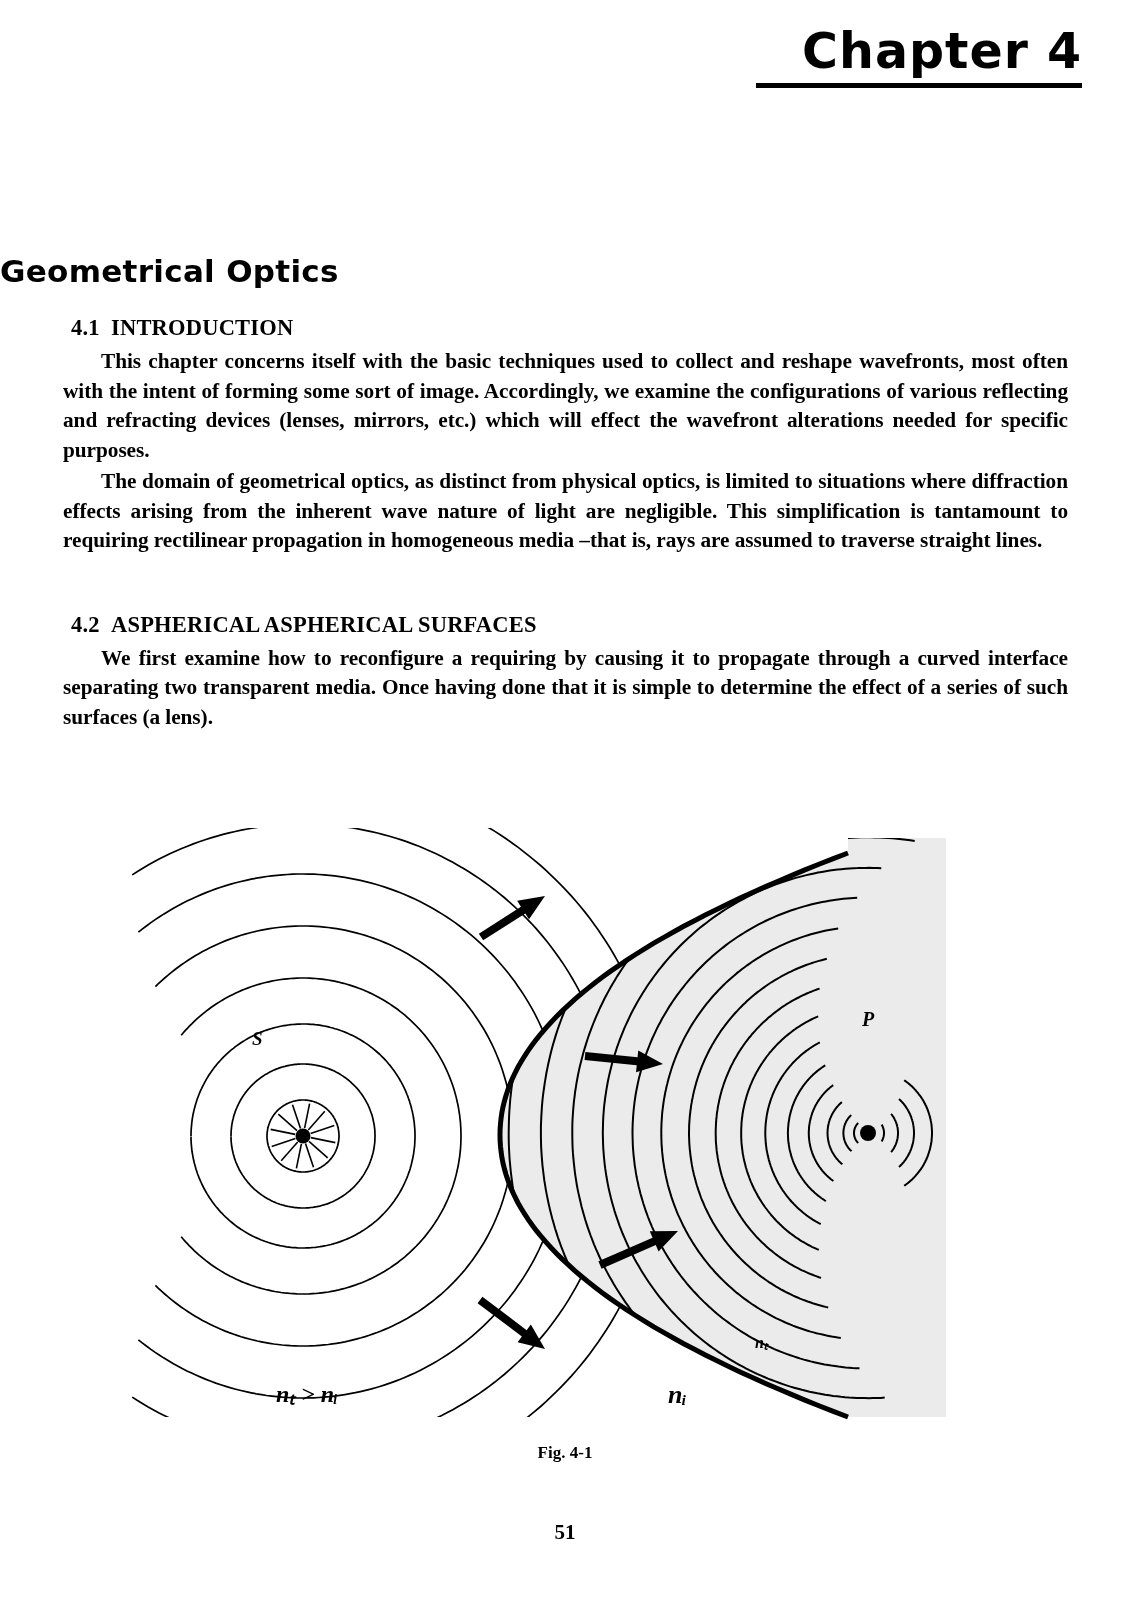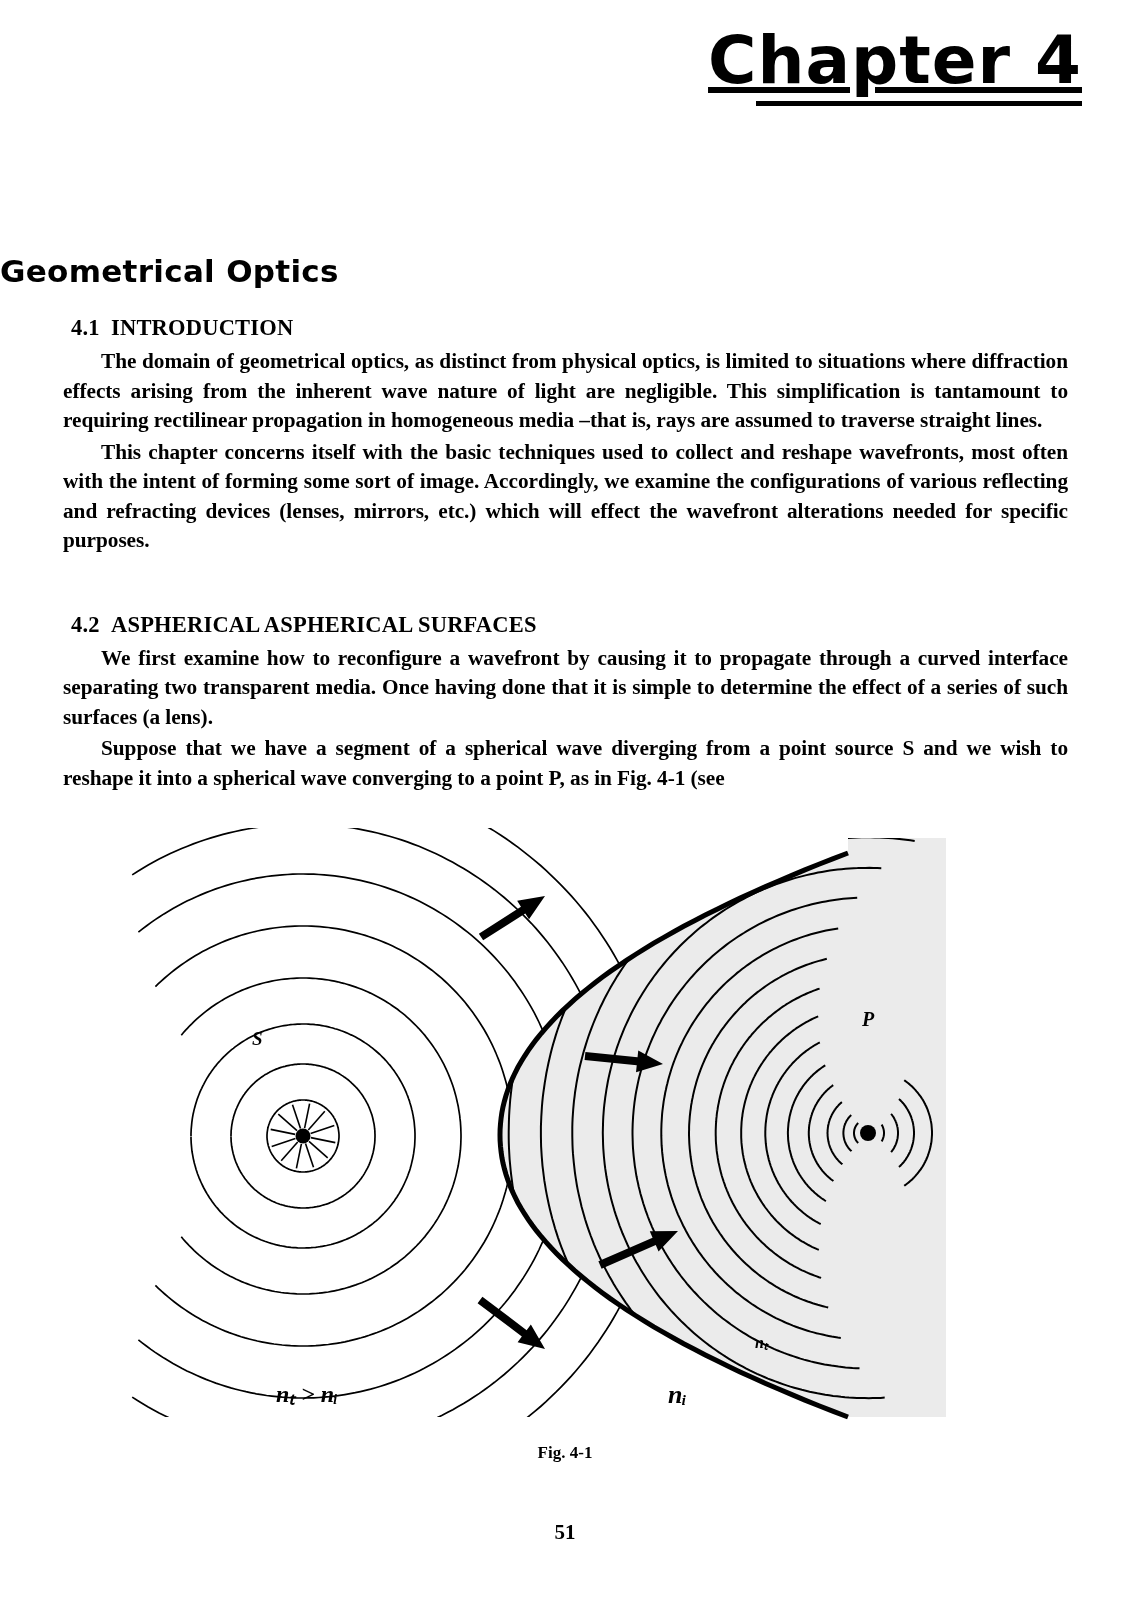"Chapter 4" #chapter-title-text { font-size: 66px -> 49px; text-decoration: underline -> none }
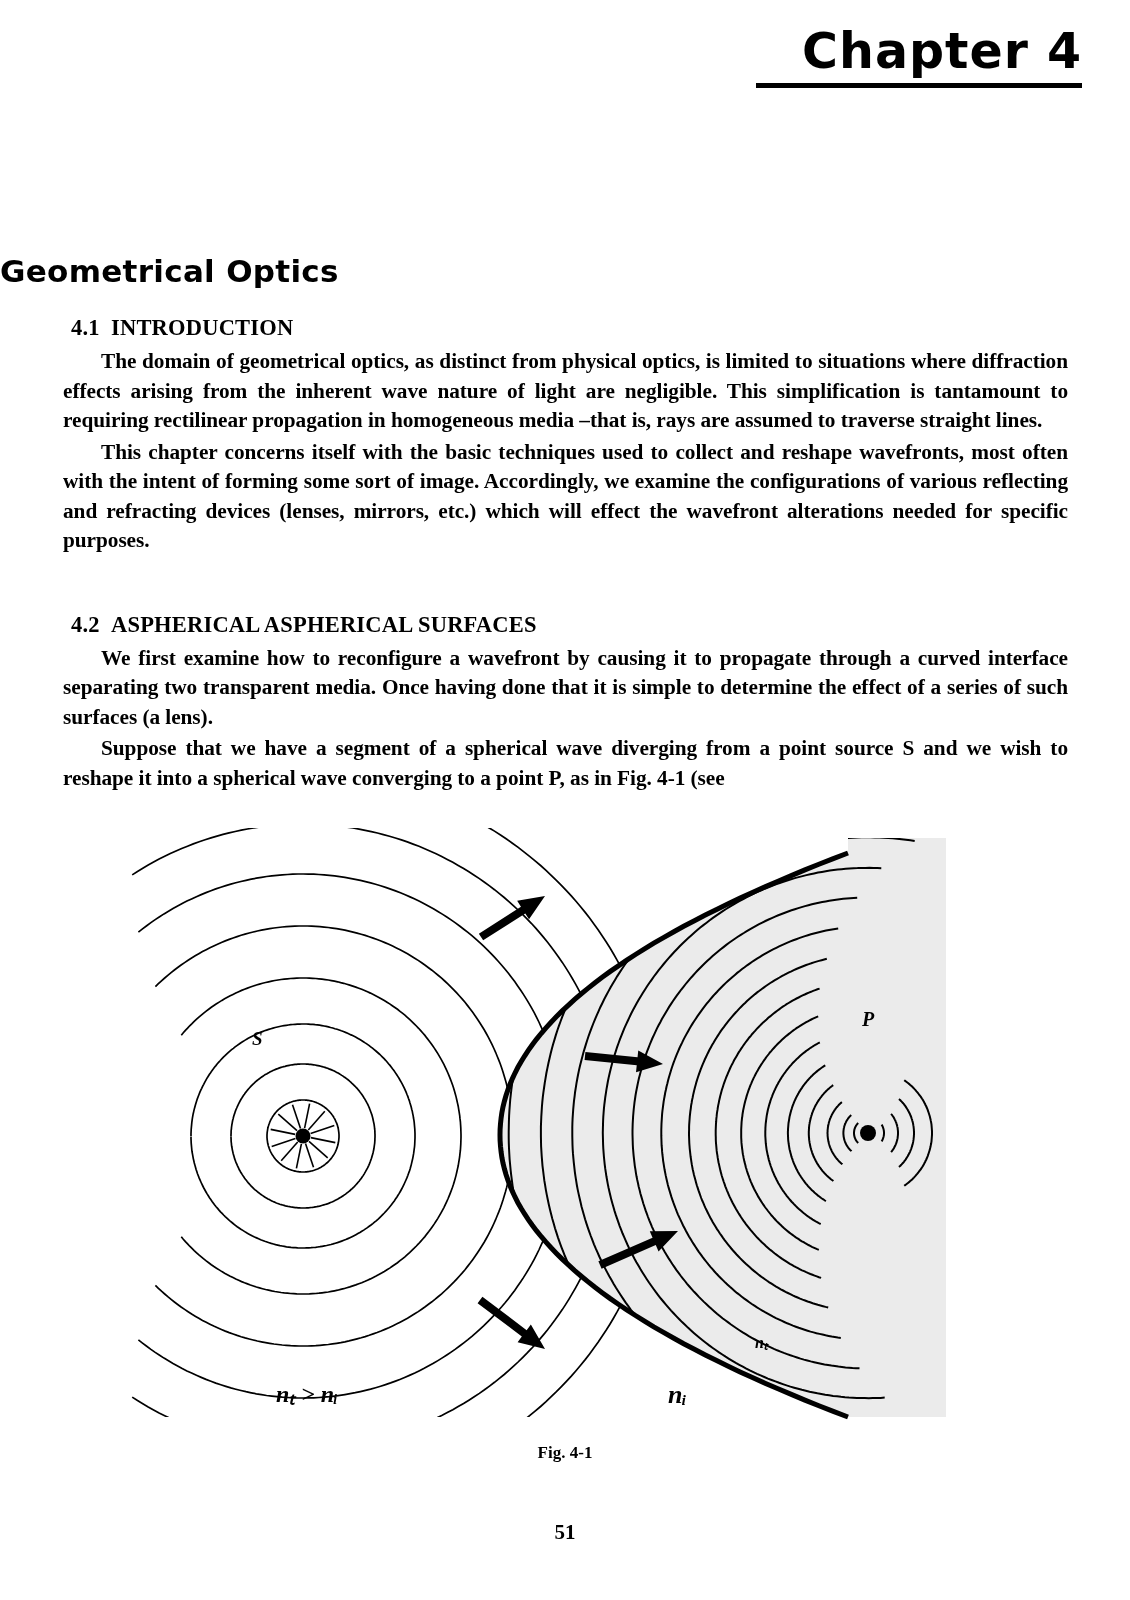"The domain of geometrical optics," p.body-par { order: before "This chapter concerns itself with" -> after "This chapter concerns itself with" }
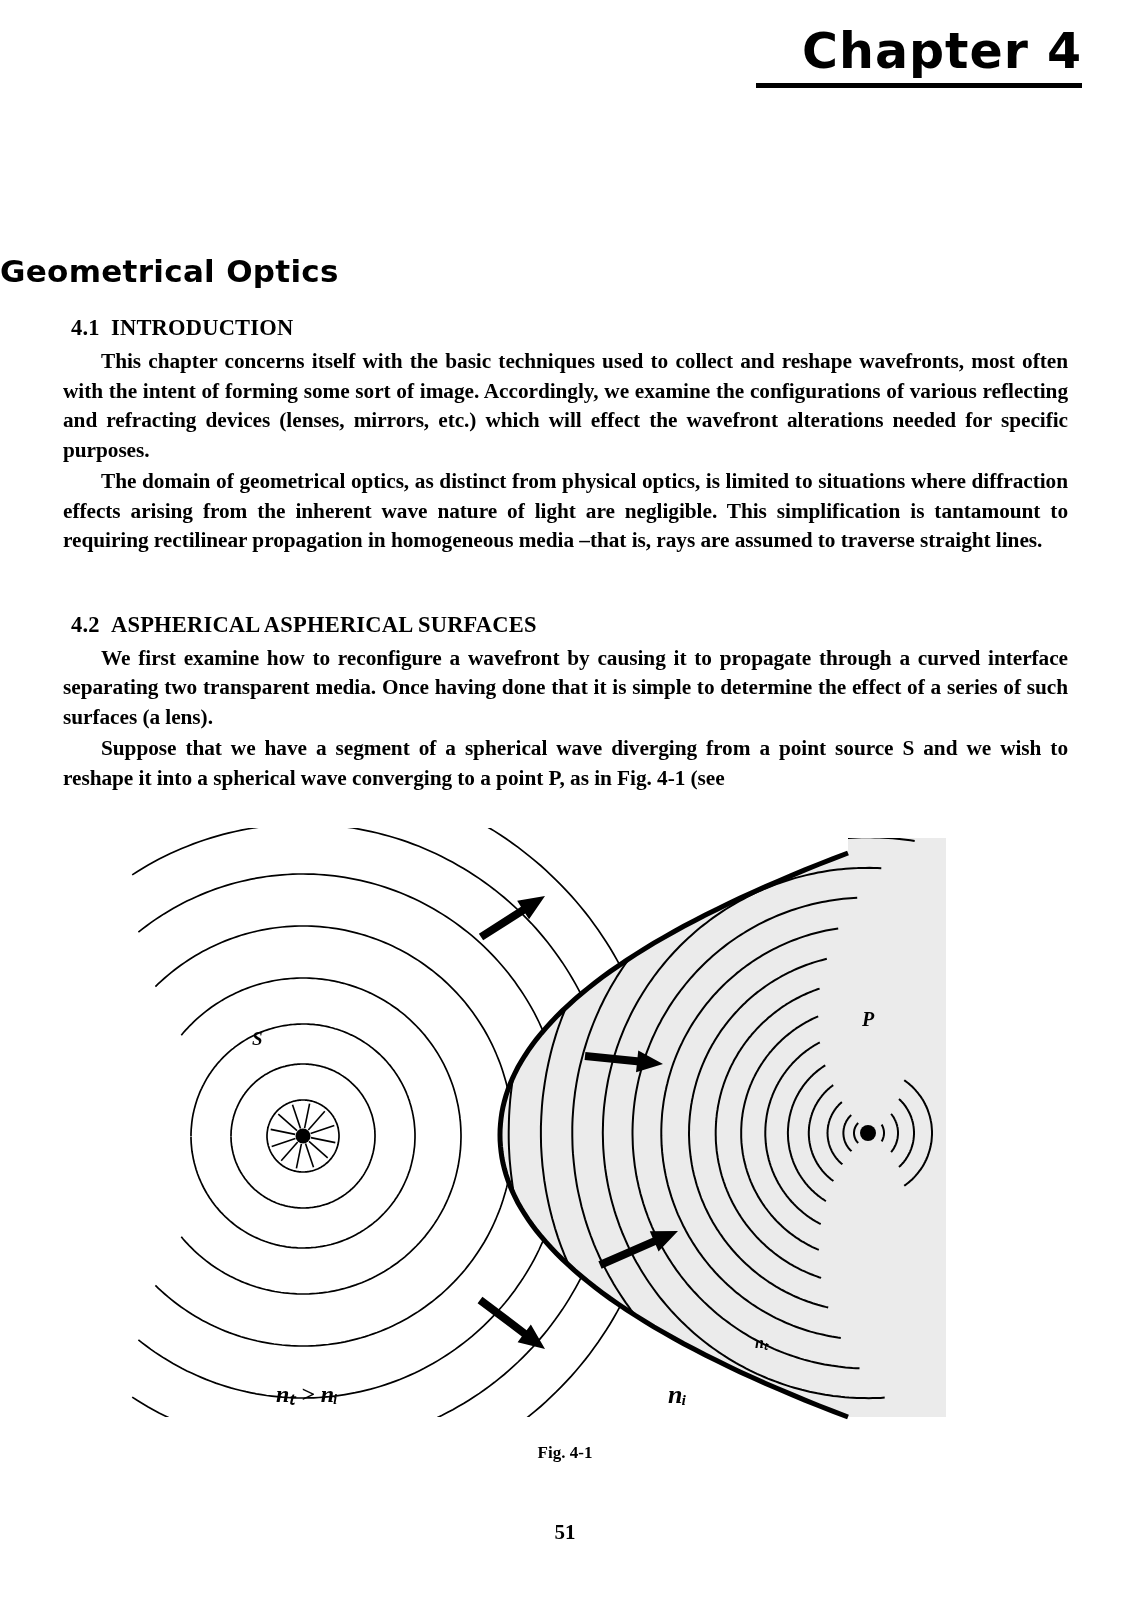"We first examine how to" p.body-par { text: wavefront -> requiring }
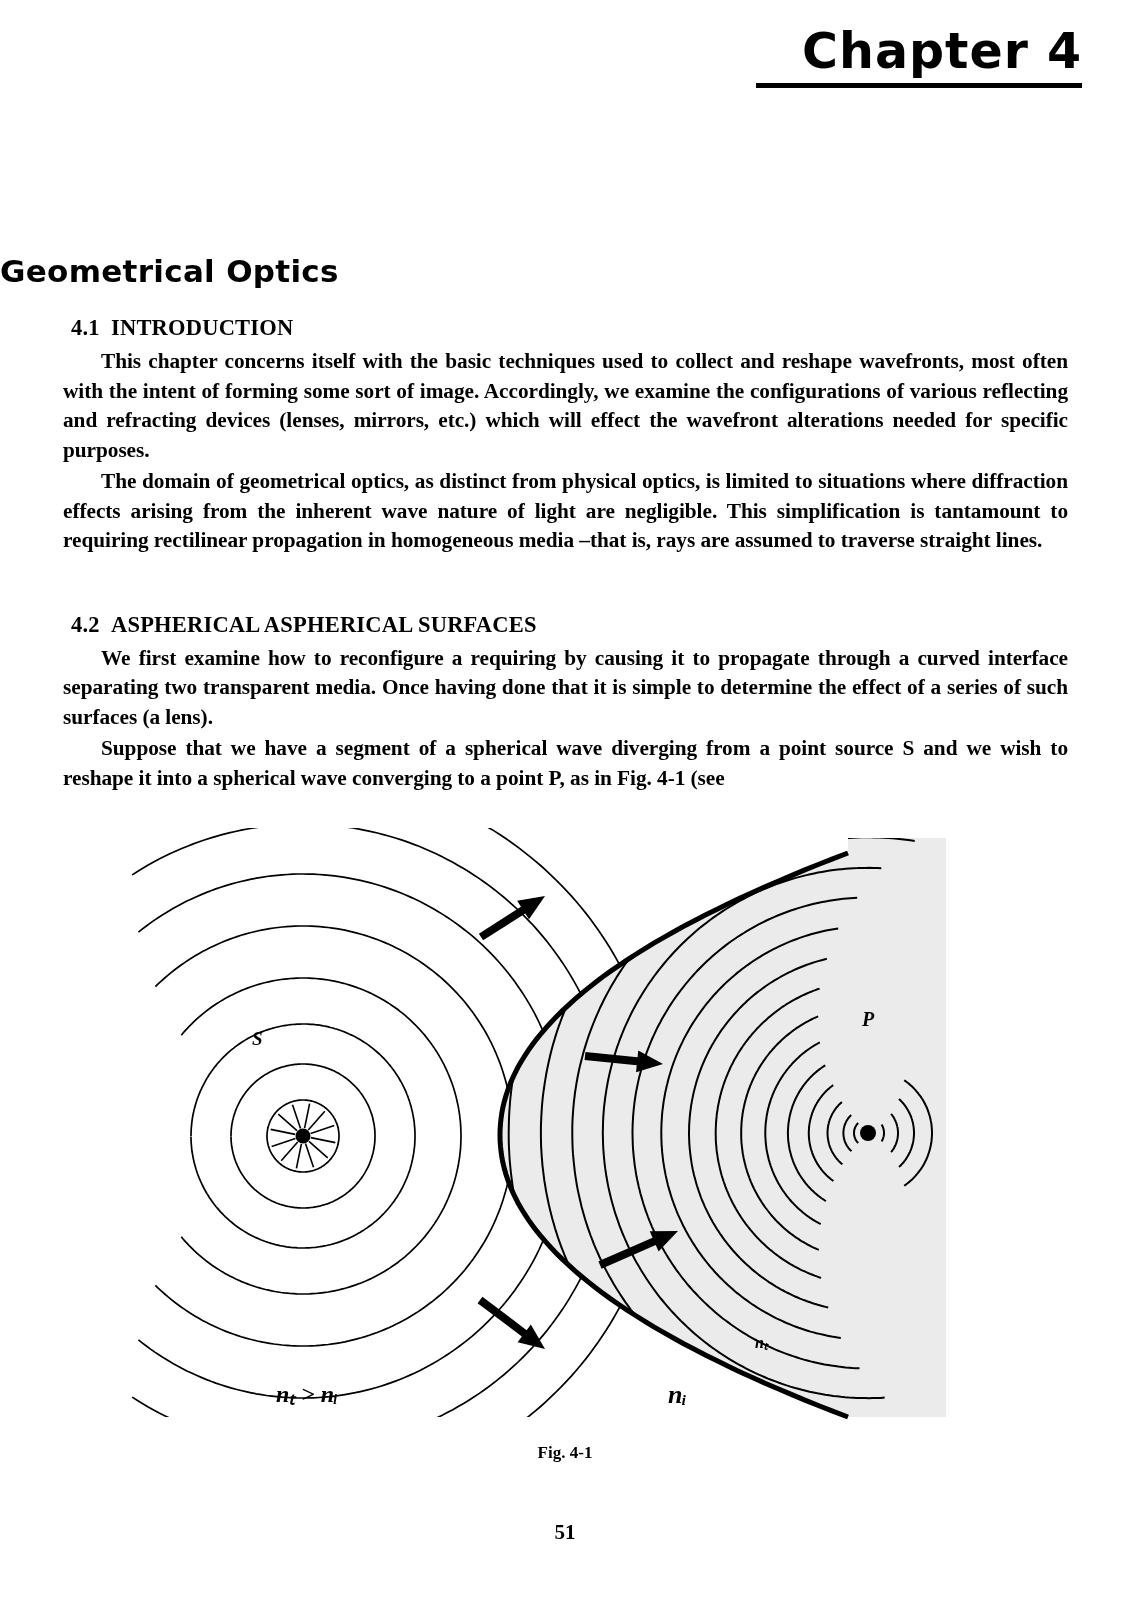"Suppose that we have a" p.body-par { html: <p>Suppose that we have a segment of a spherical wave diverging from a point source S and we wish to reshape it into a spherical wave converging to a point P, as in Fig. 4-1 (see</p> -> none }
